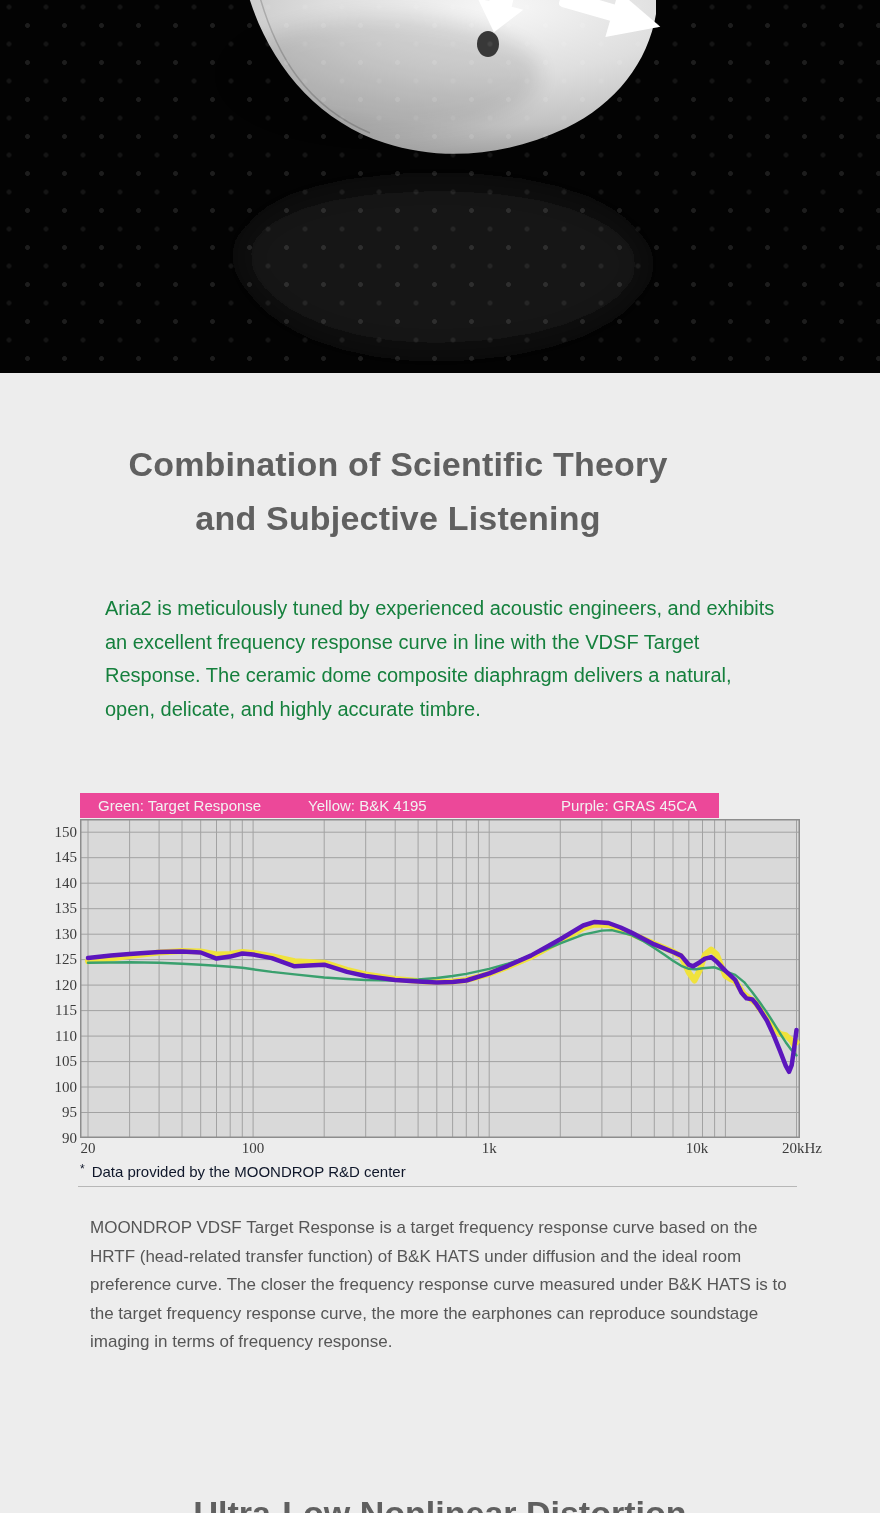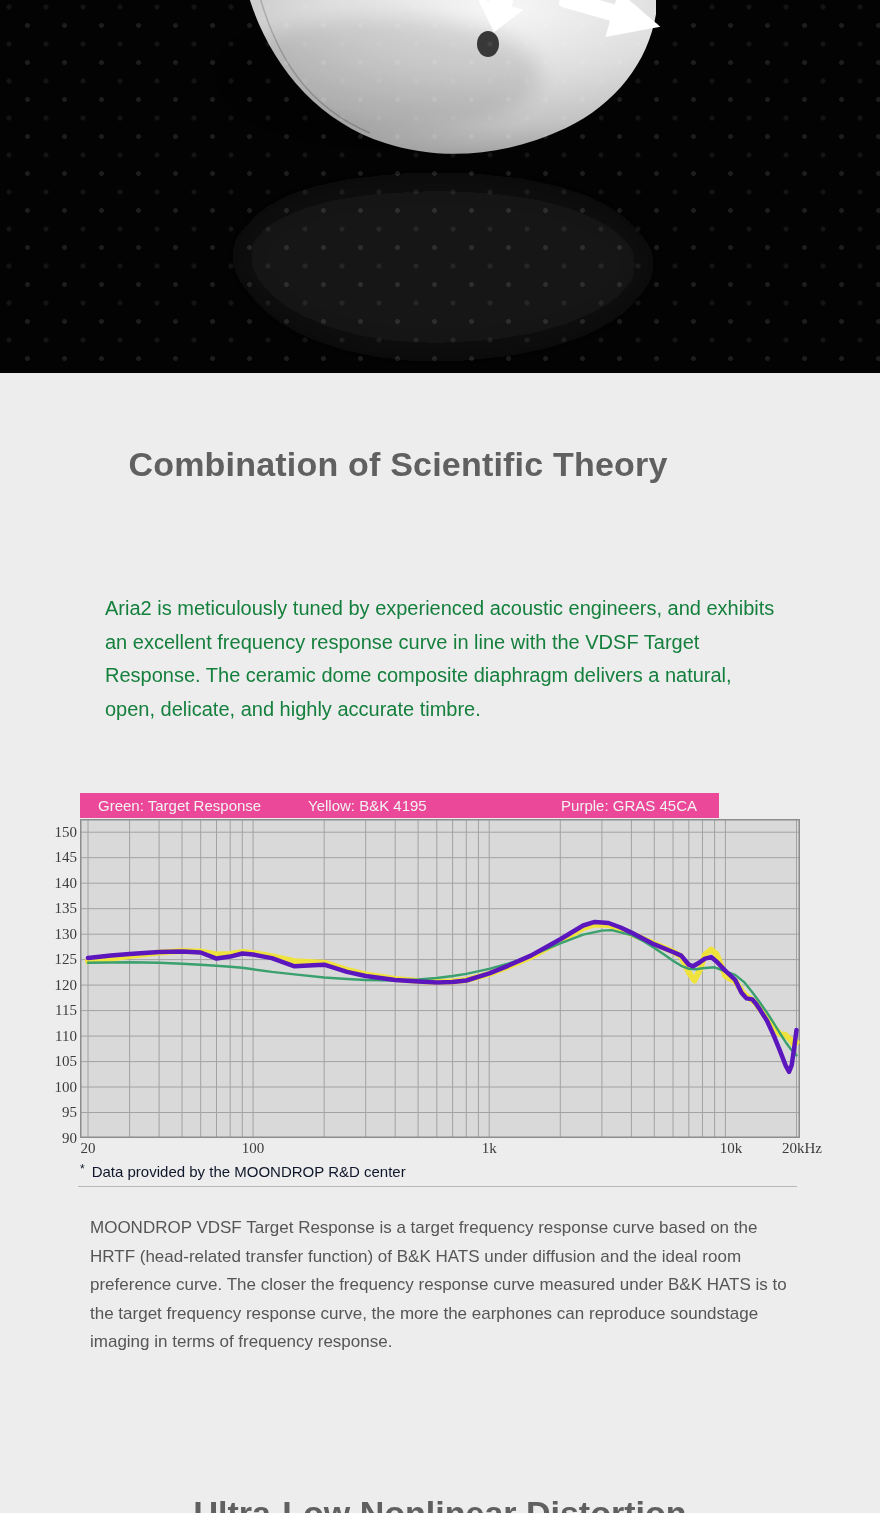"and Subjective Listening" span { html: none -> <span>and Subjective Listening</span> }
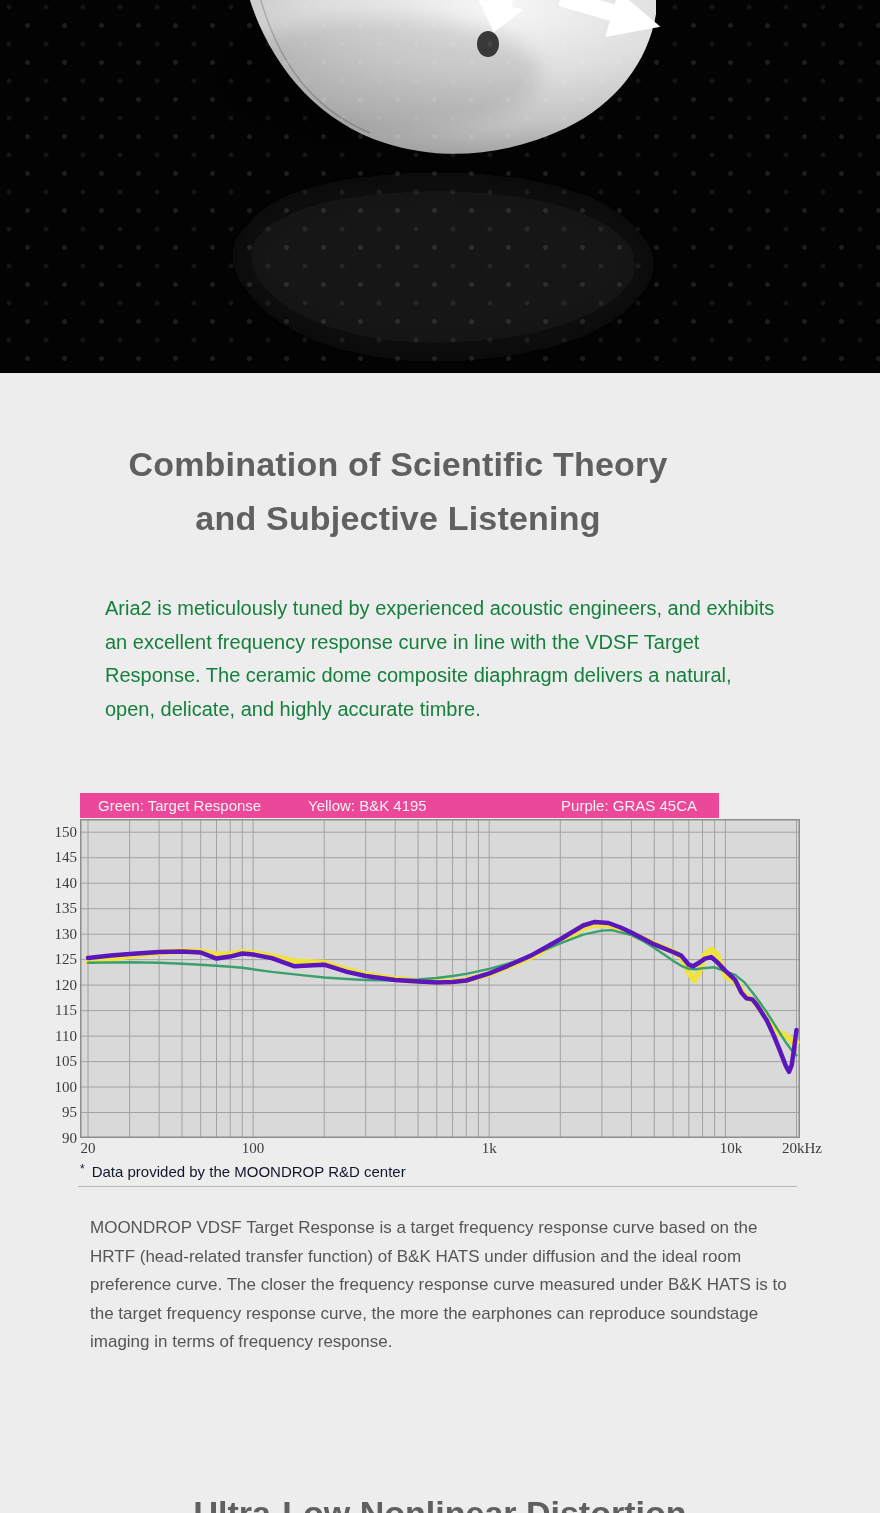"10k" span.xtick { left: 651px -> 617px }
